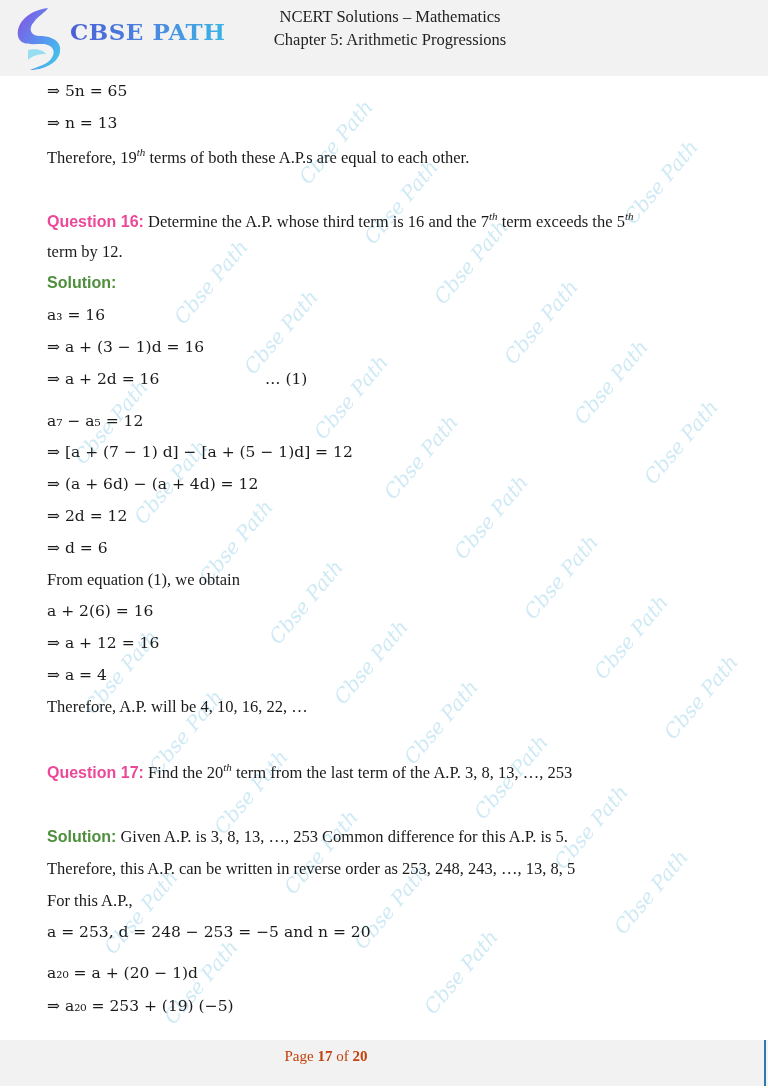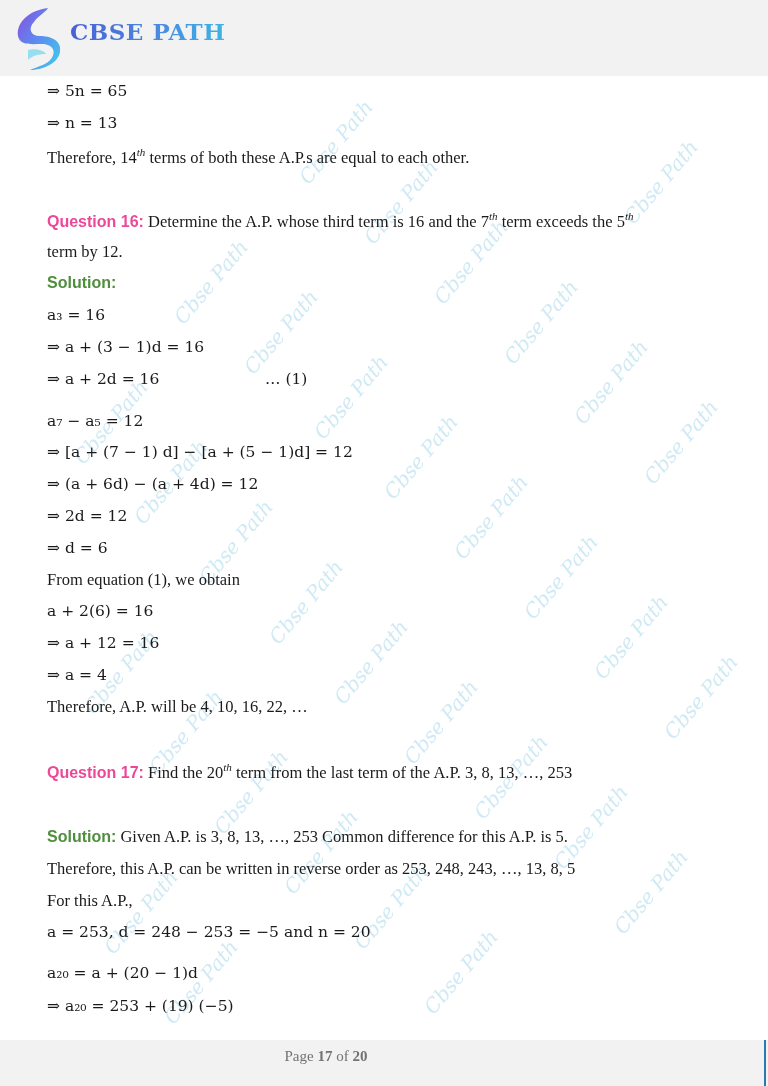"NCERT Solutions – Mathematics" div { html: none -> <div>NCERT Solutions – Mathematics</div> }
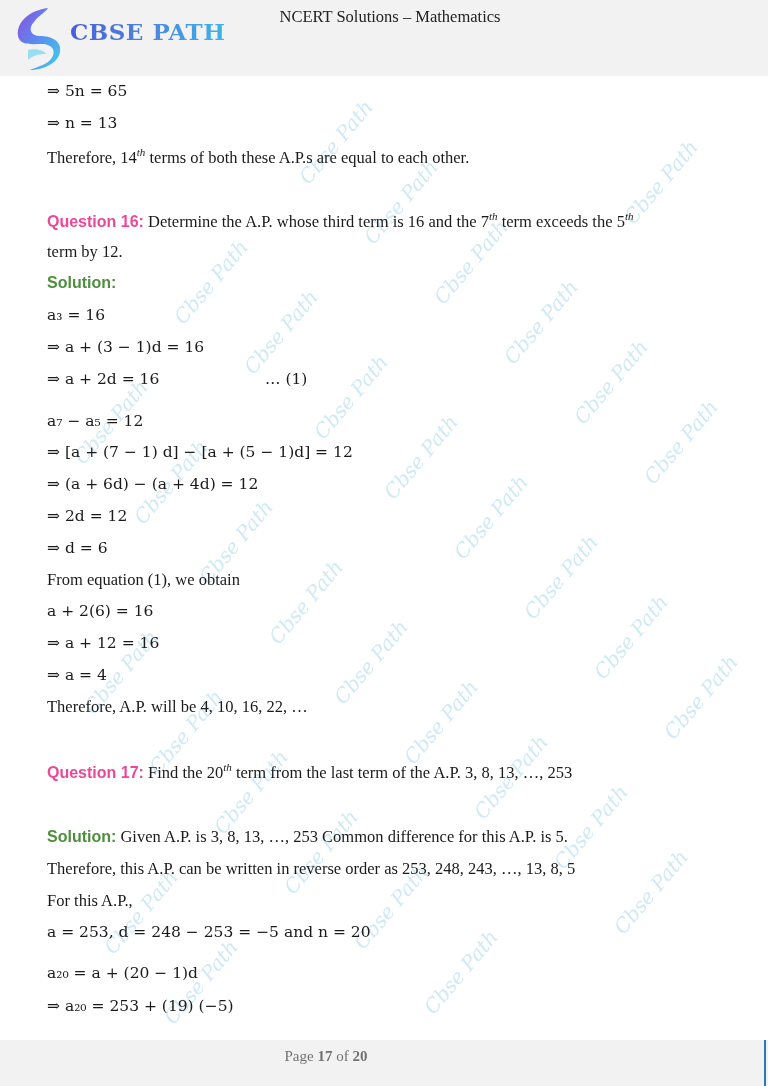"Chapter 5: Arithmetic Progressions" div { html: none -> <div>Chapter 5: Arithmetic Progressions</div> }
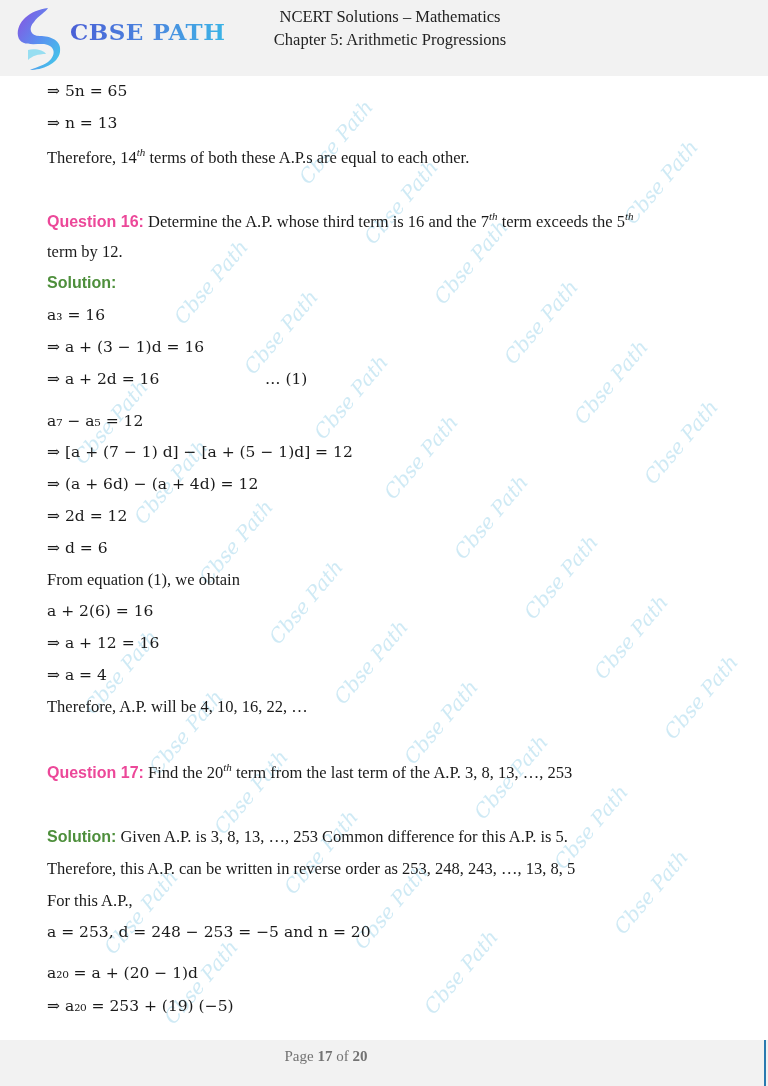"Therefore, 14" span { text: 14 -> 19 }
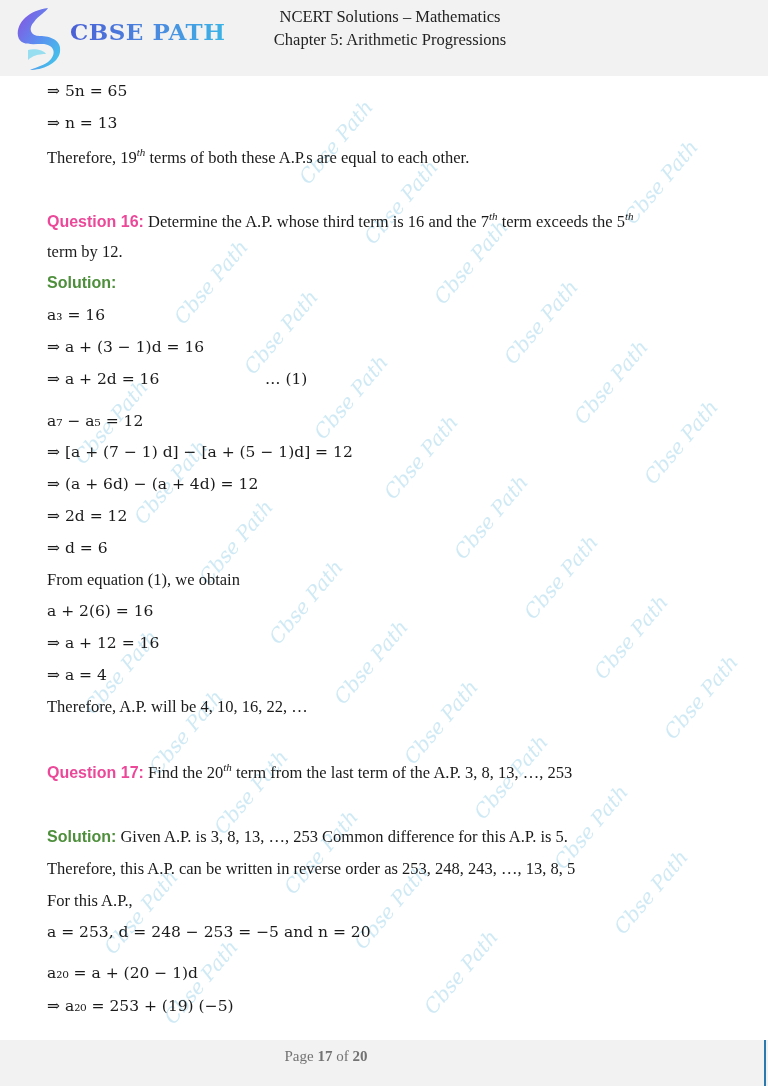"Page 17 of 20" .footer-text { color: #737373 -> #c2410c }
